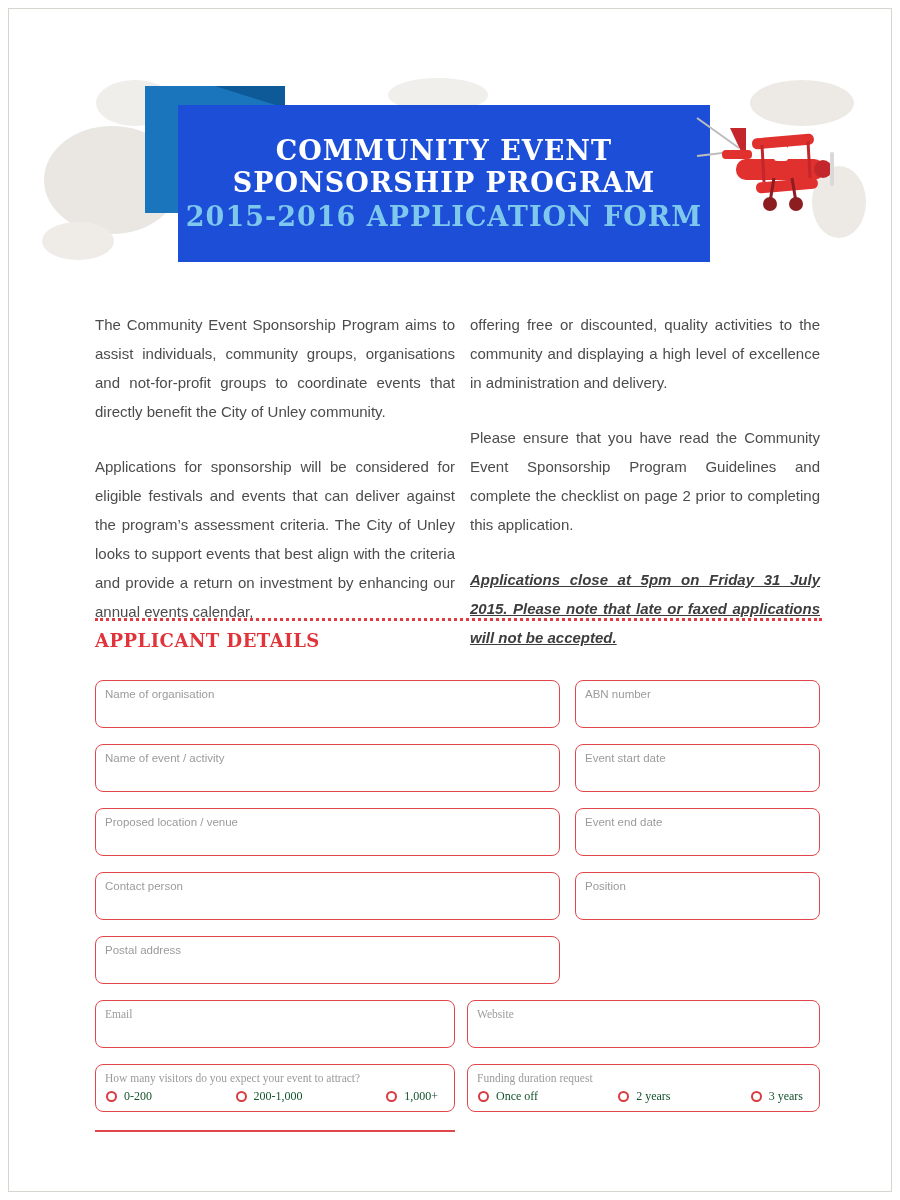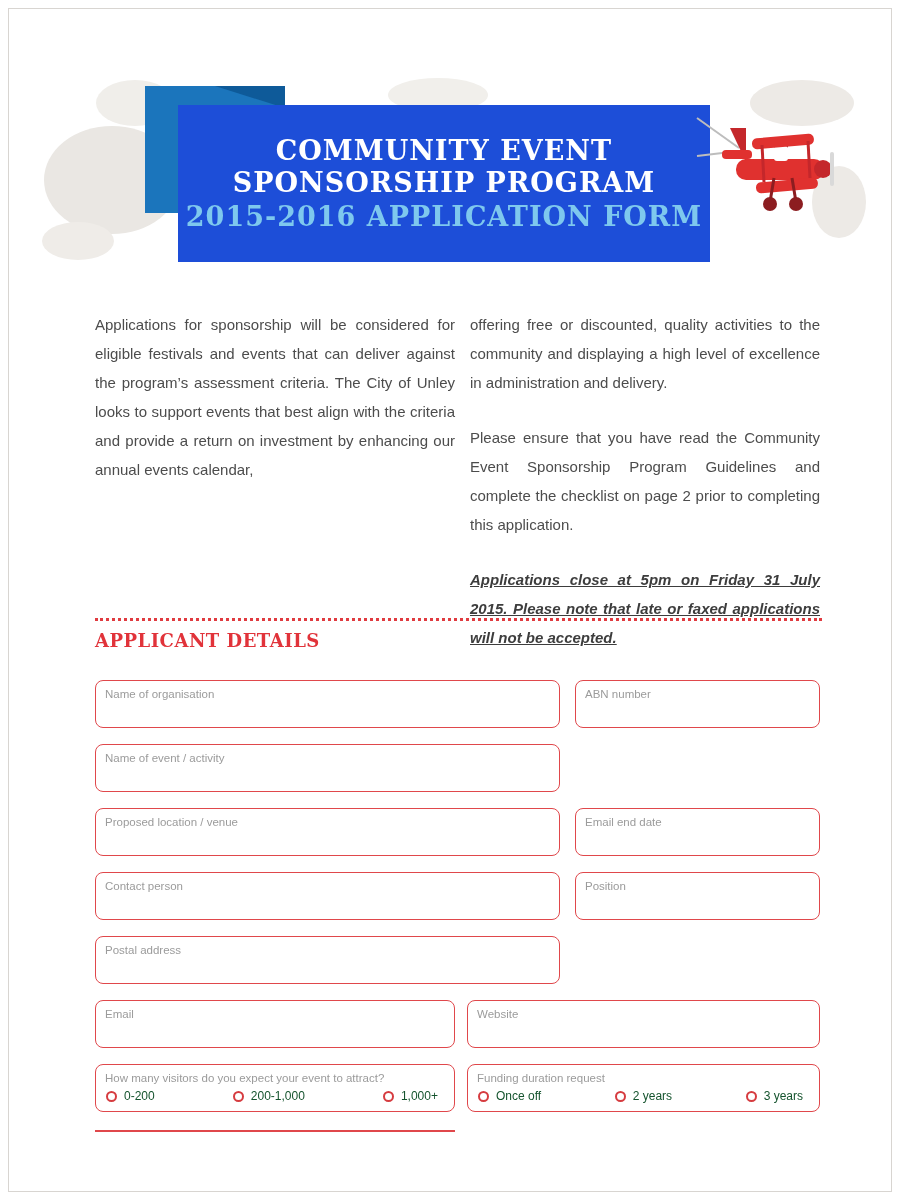"The Community Event Sponsorship Program" p { html: none -> <p>The Community Event Sponsorship Program aims to assist individuals, community groups, organisations and not-for-profit groups to coordinate events that directly benefit the City of Unley community.</p> }
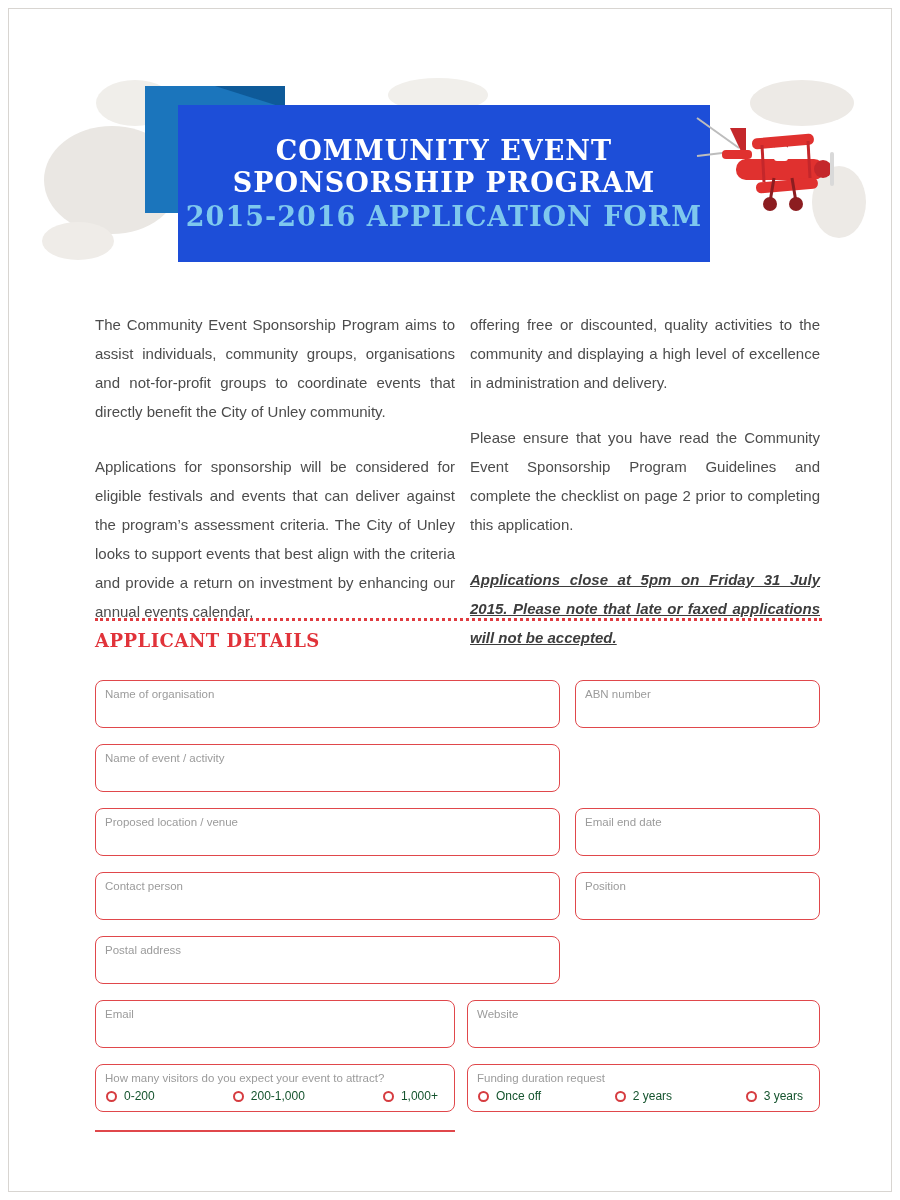"Event start date" div.field { html: none -> <div> <span>Event start date</span> </div> }
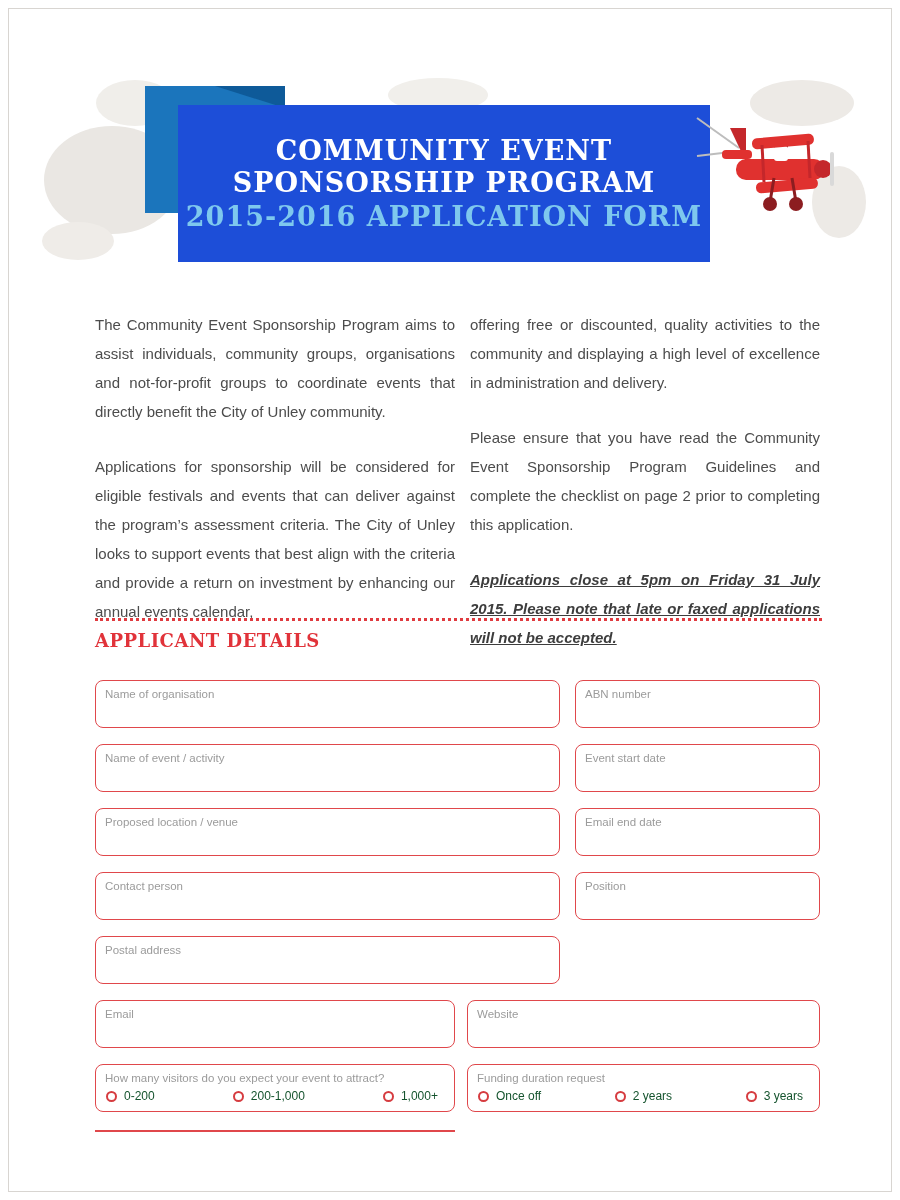"Email end date" span.field-label { text: Email -> Event }
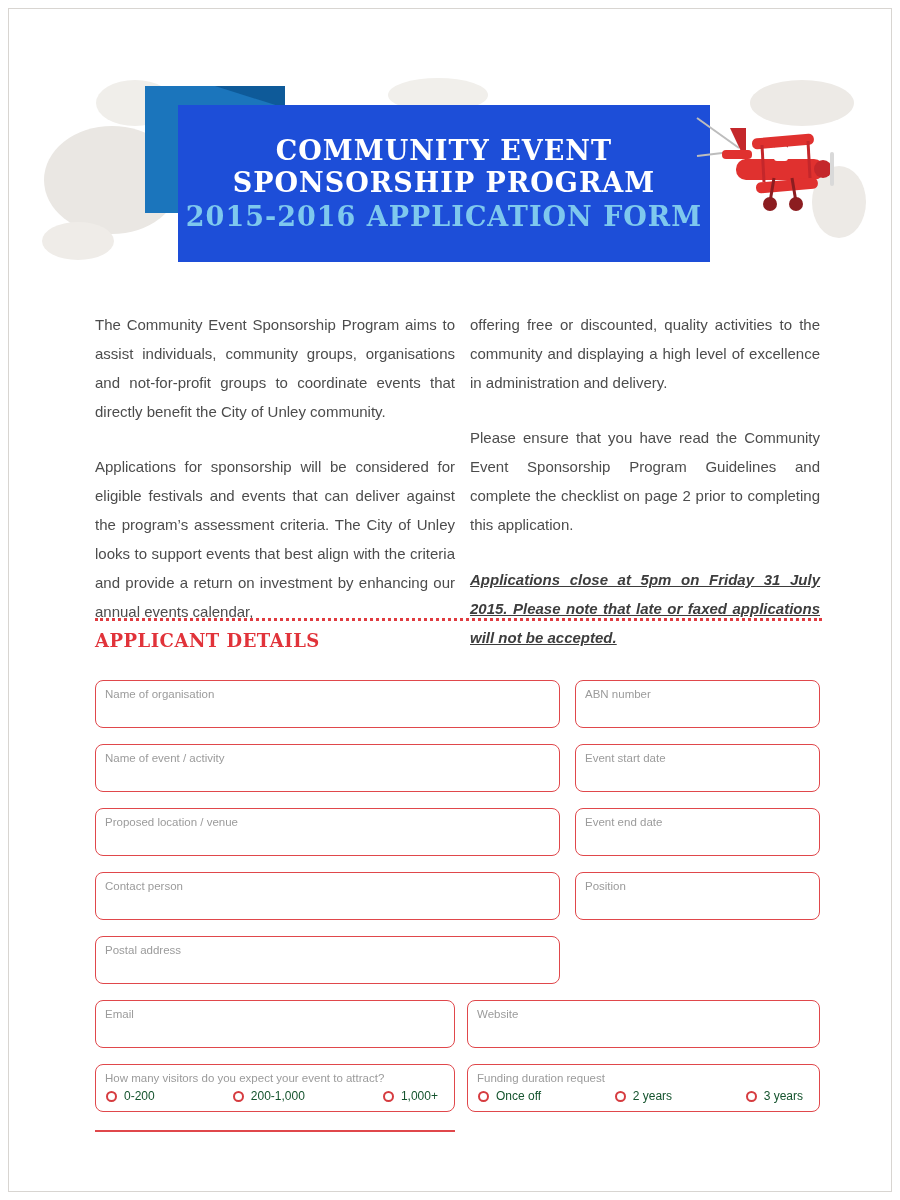"Email" .row-b { font-family: none -> Liberation Serif, serif }
